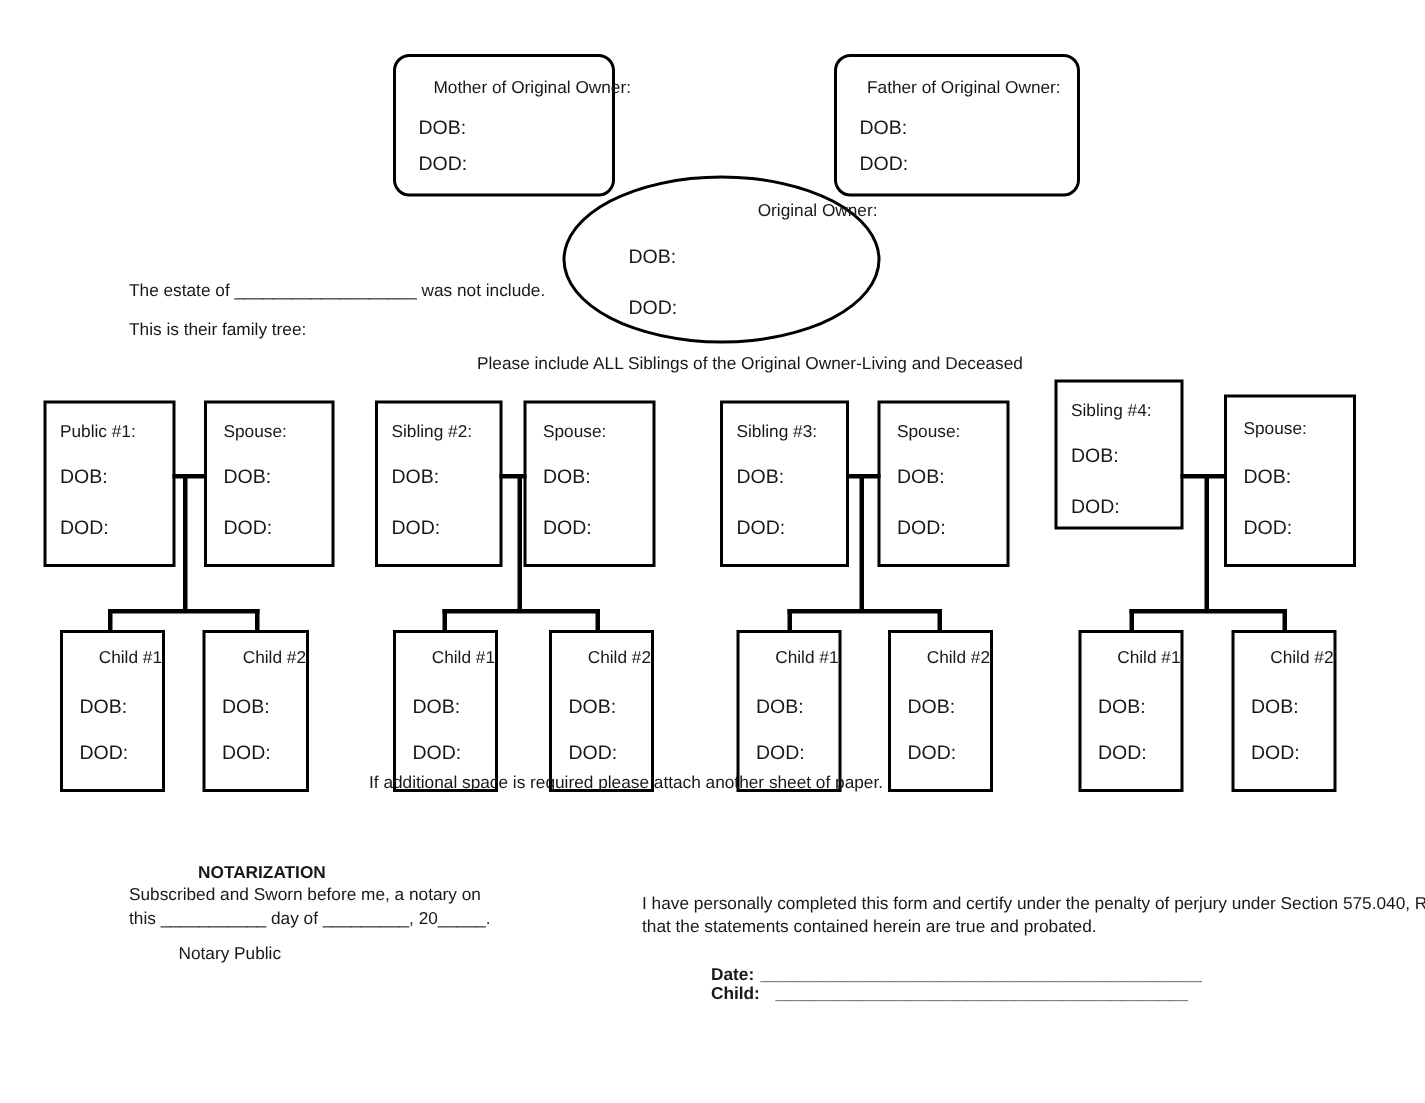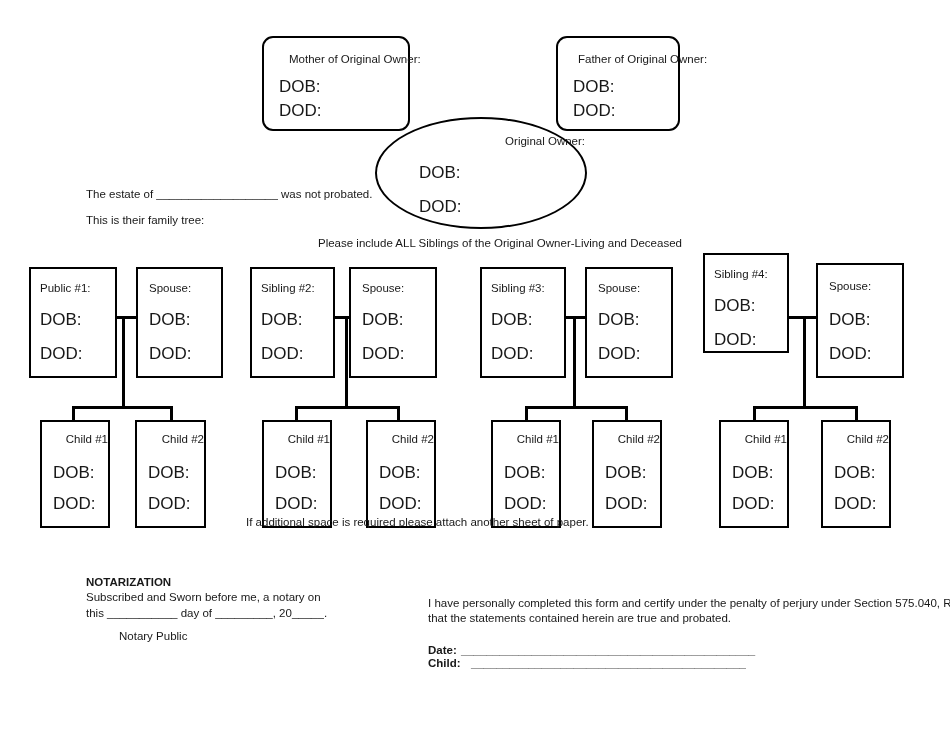"Father of Original Owner:" div.box { width: 124px -> 164px }
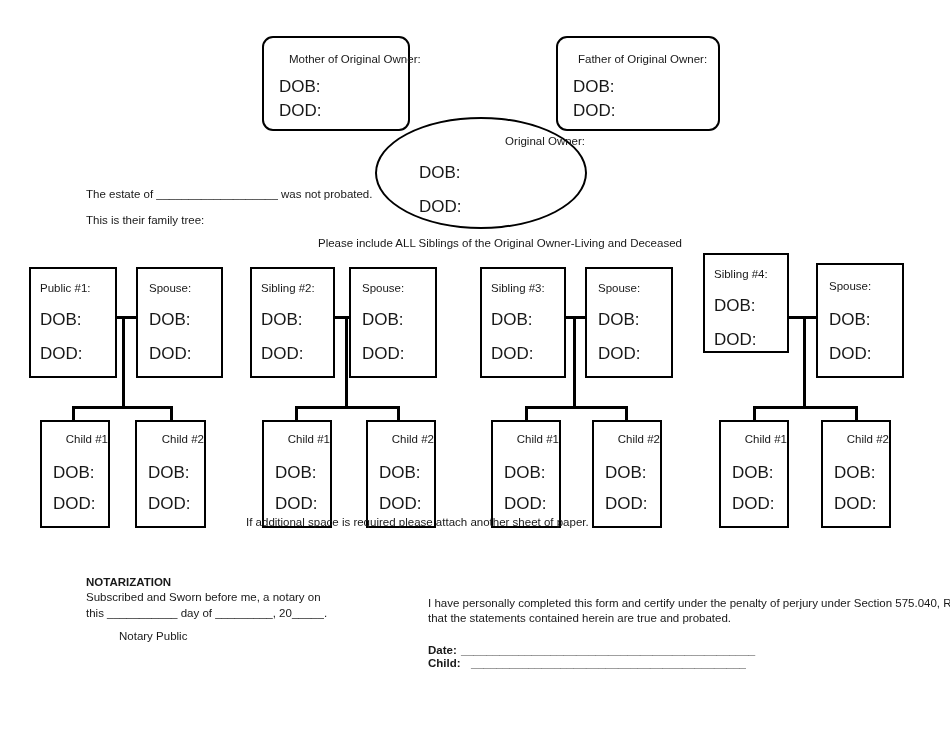"DOB:" .node-line { font-size: 17px -> 13px }
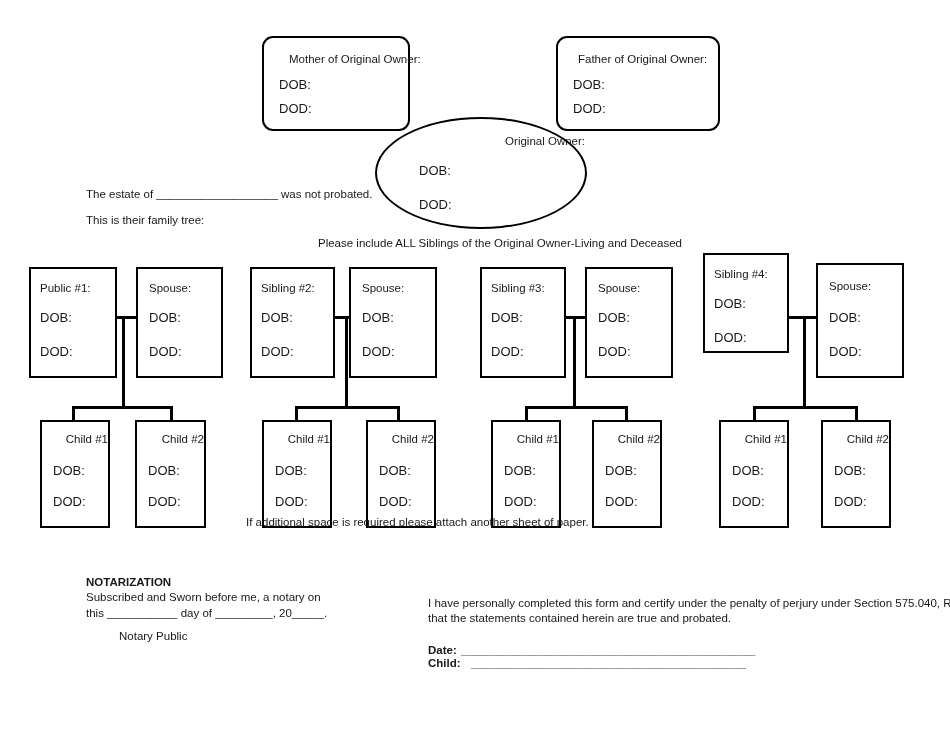"The estate of ___________________ was" div.ftext { text: probated -> include }
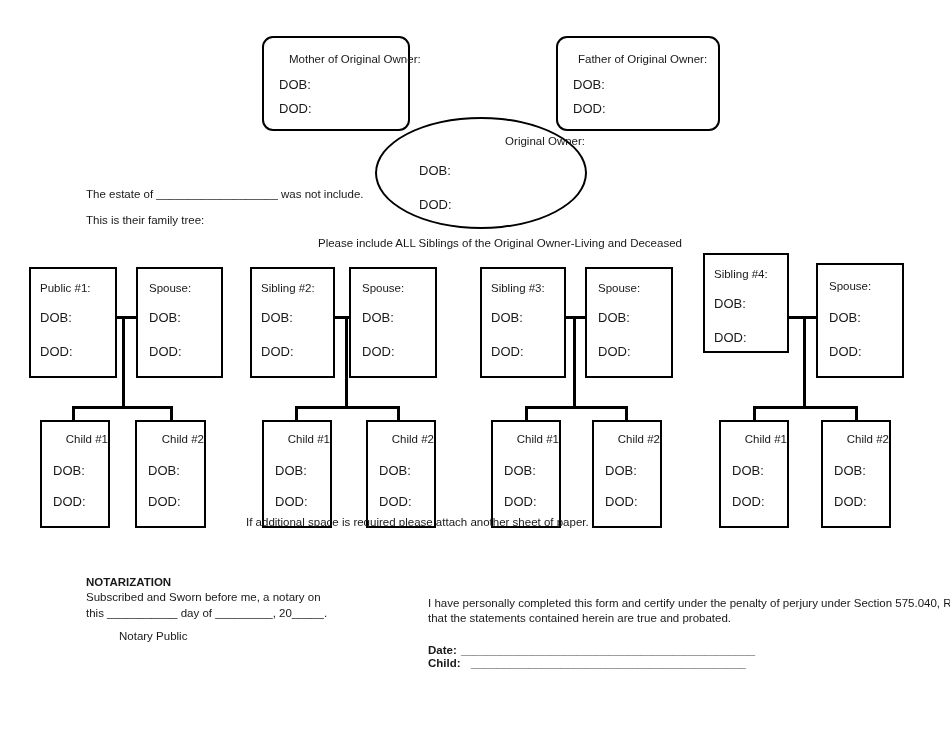"NOTARIZATION" .ftext.bold { margin-left: none -> 46px }
